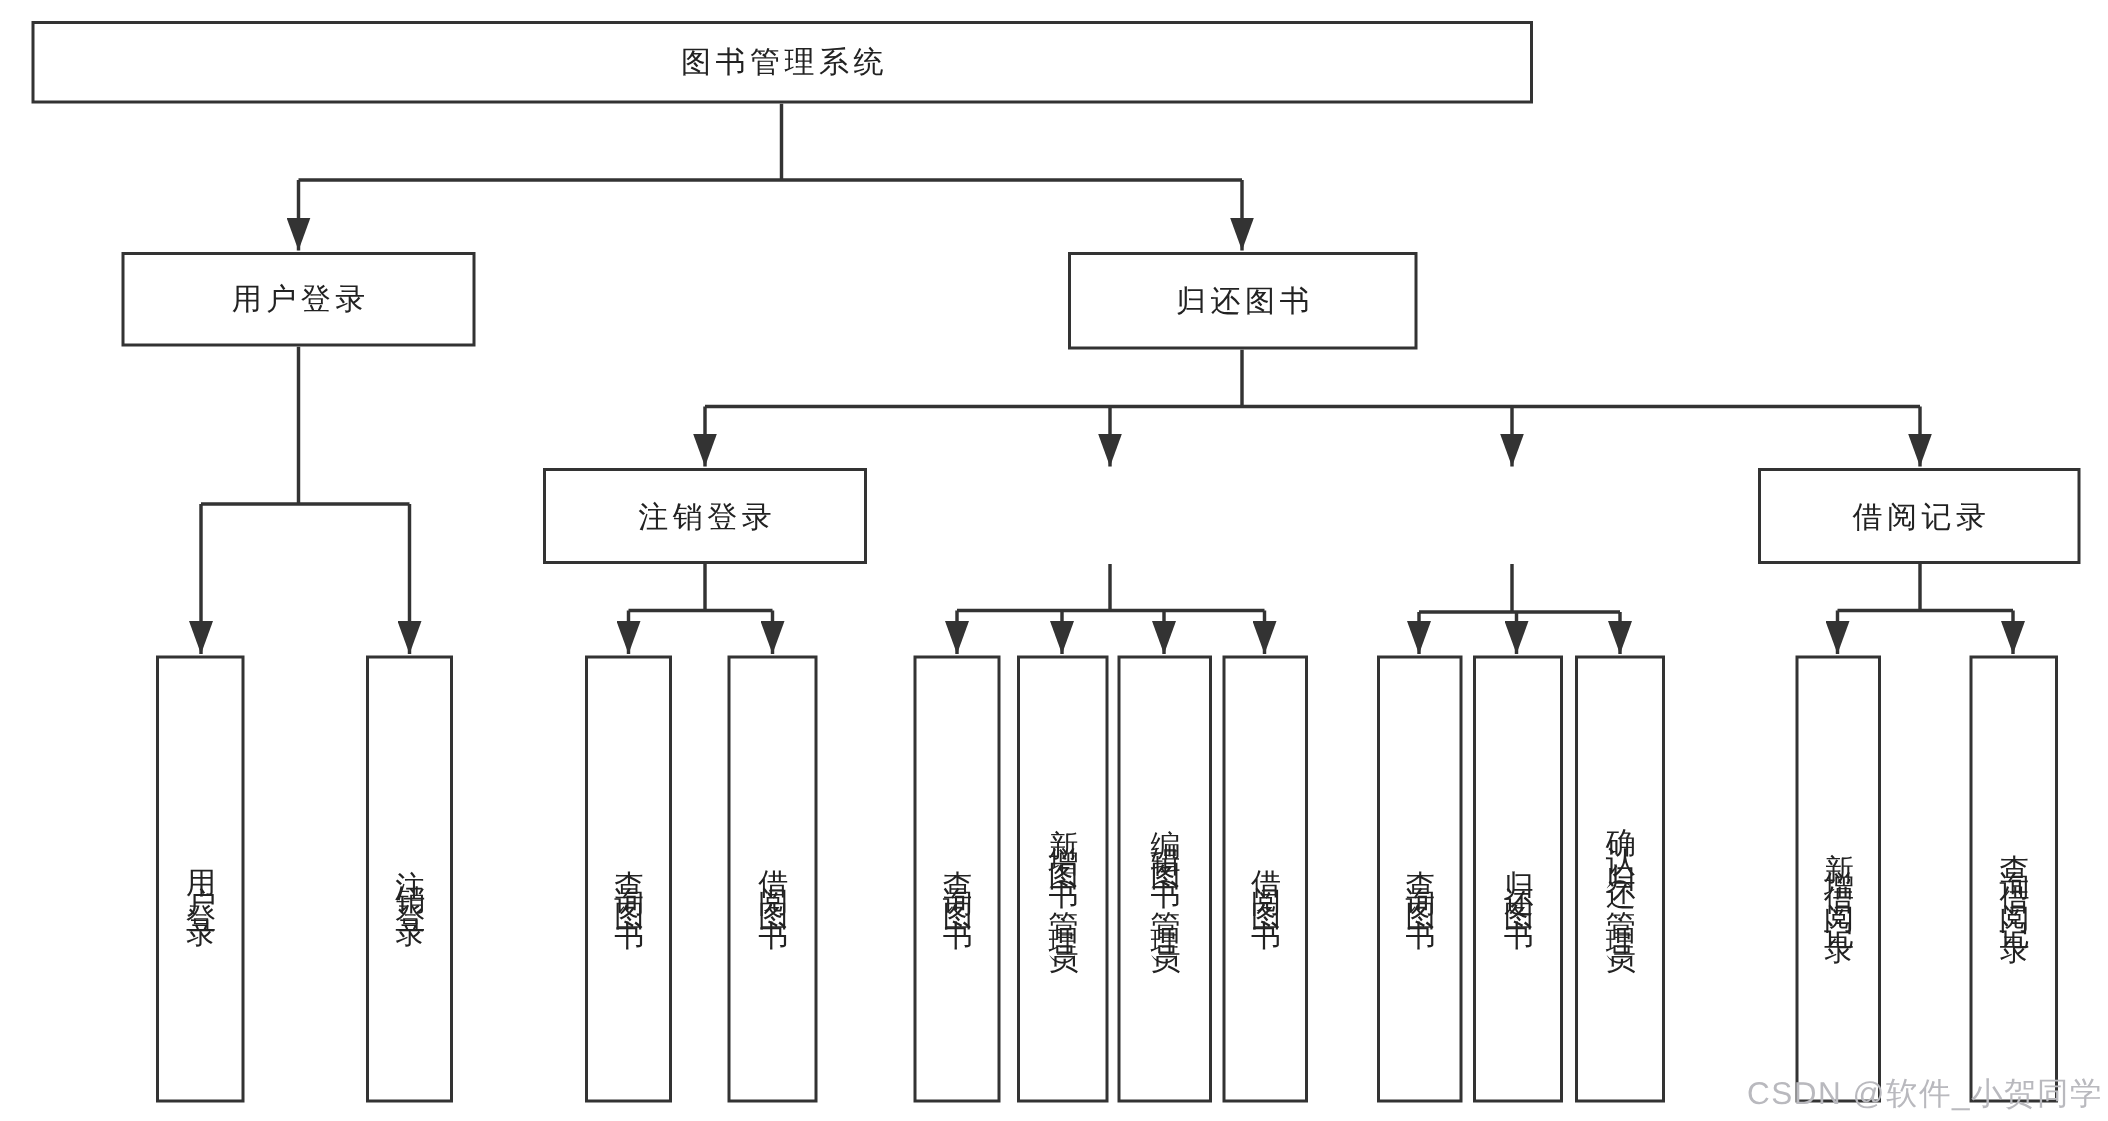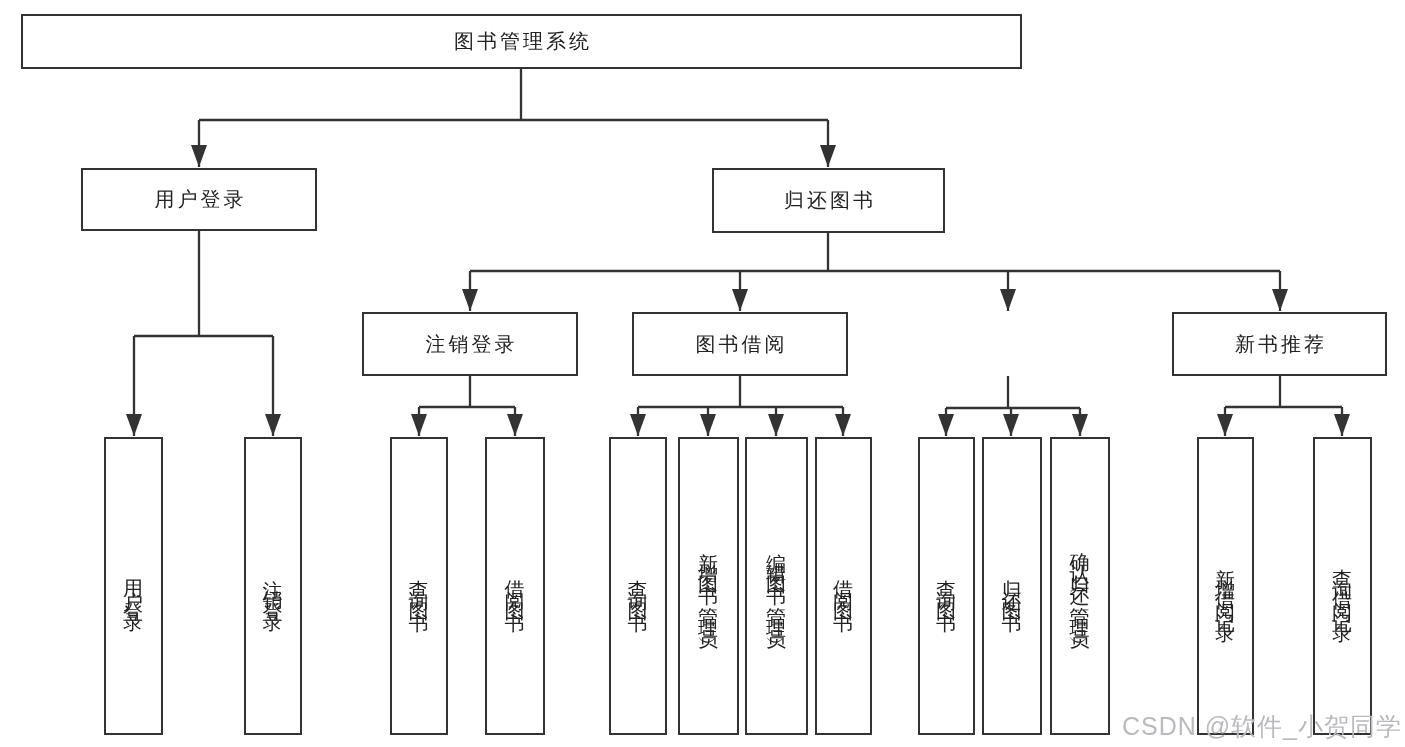"图书借阅" div.box { html: <div> <span>图书借阅</span> </div> -> none }
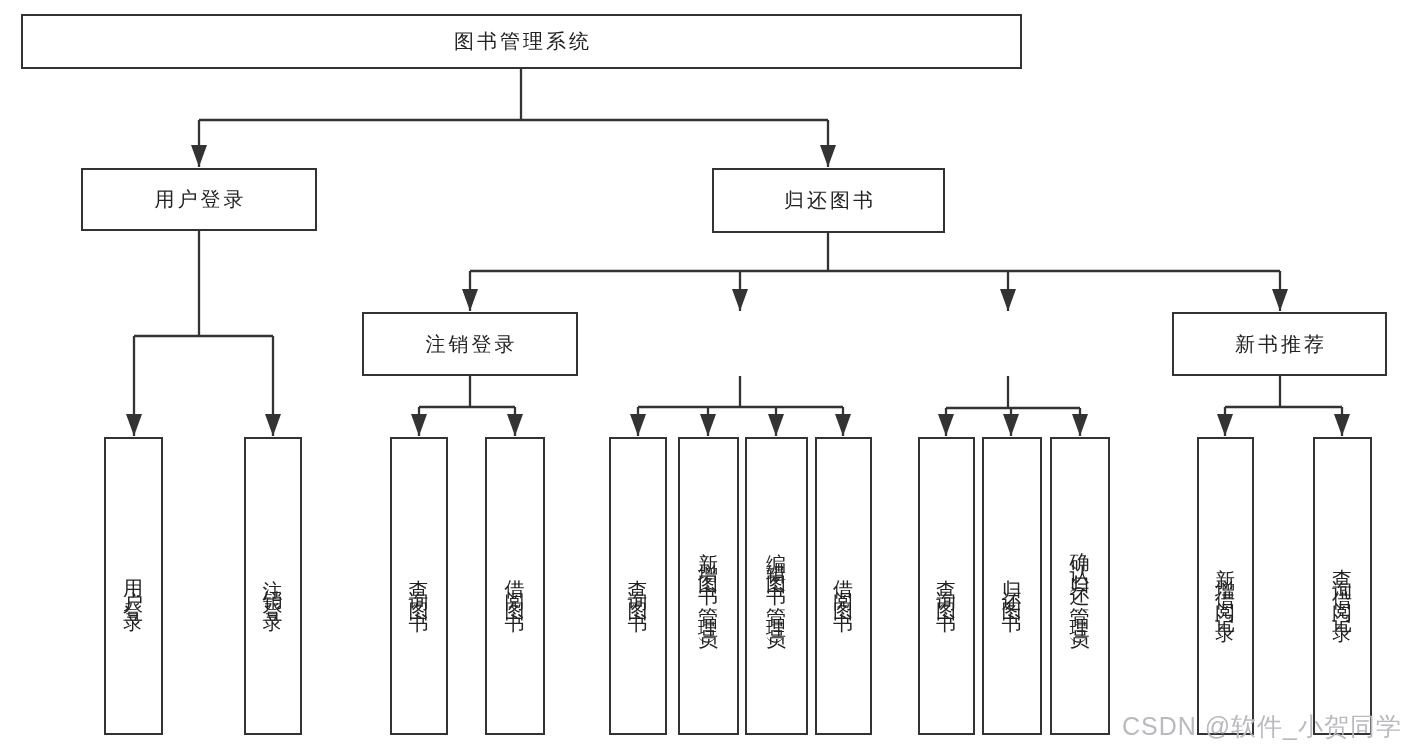"新书推荐" span.hlbl { text: 新书推荐 -> 借阅记录 }
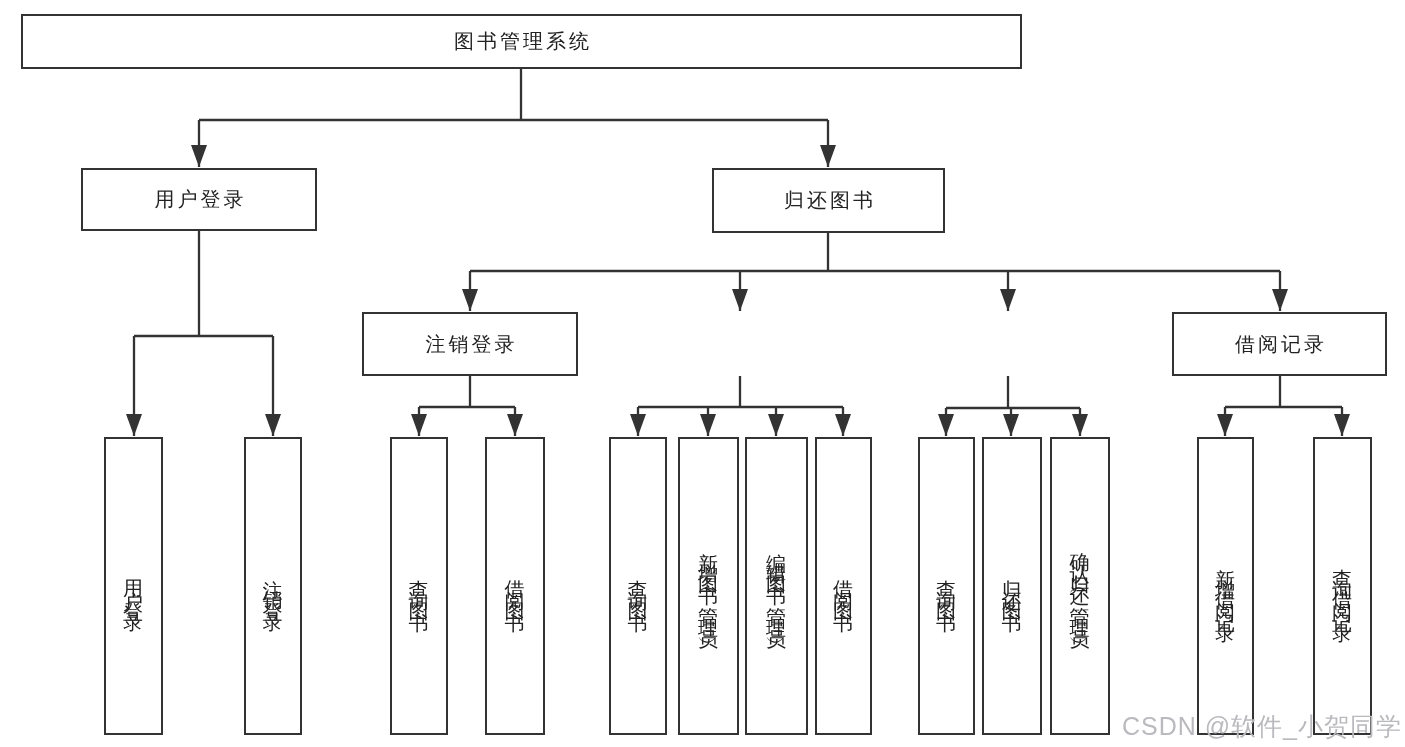"CSDN @软件_小贺同学" .watermark { font-size: 25px -> 21px }
